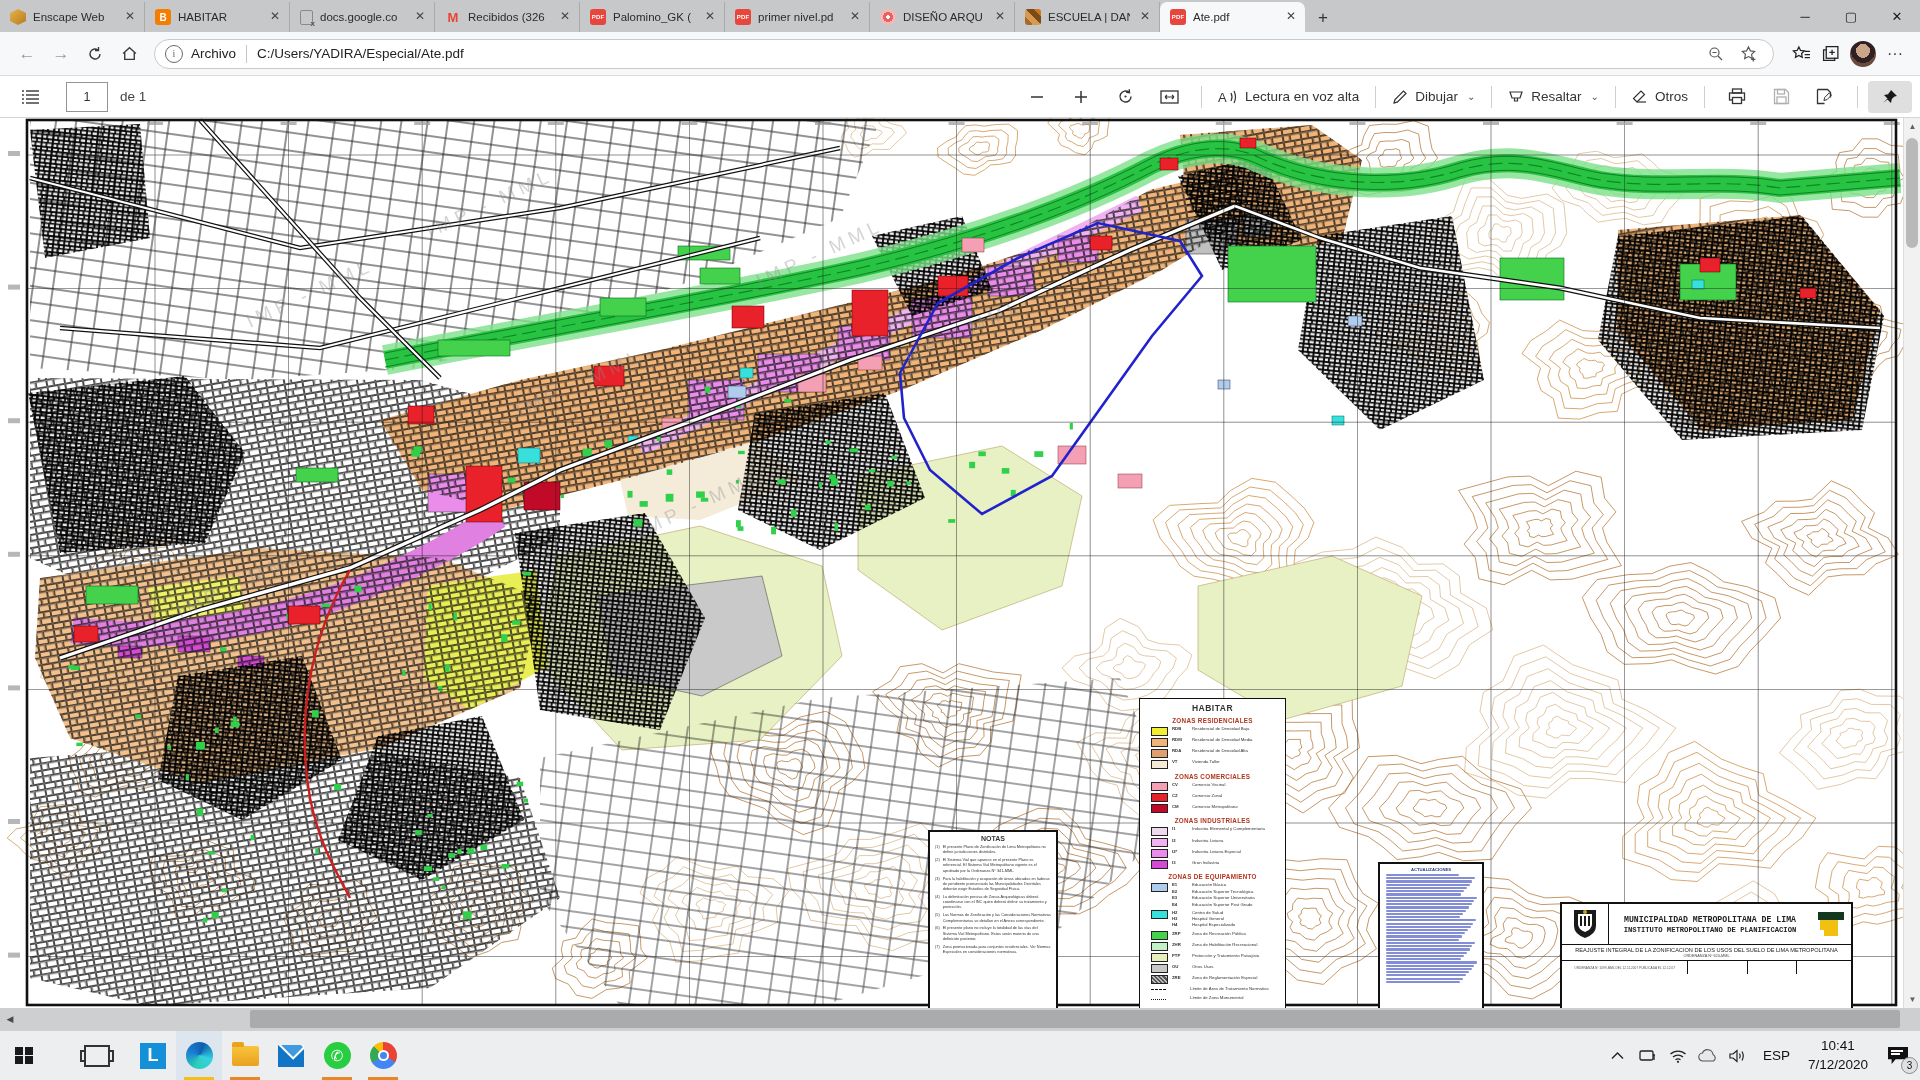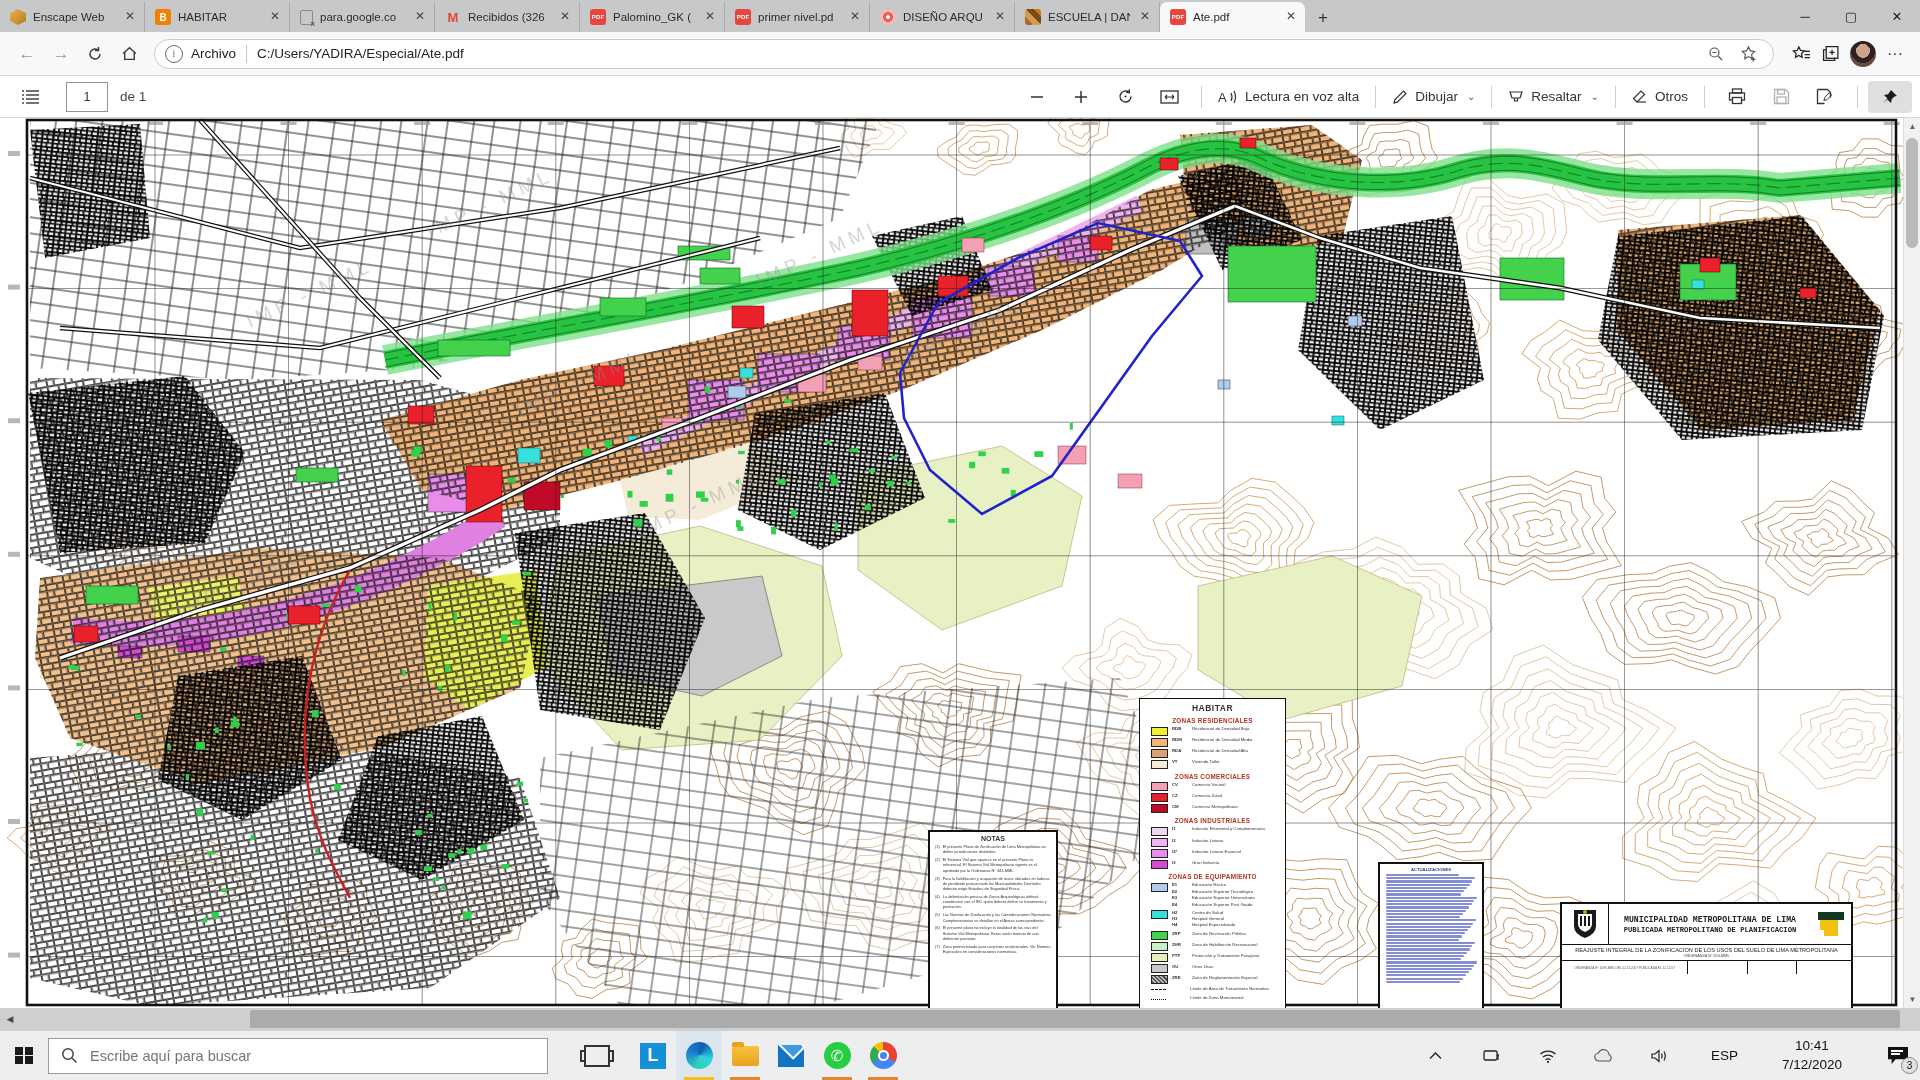"para.google.co" span.title { text: para.google.co -> docs.google.co }
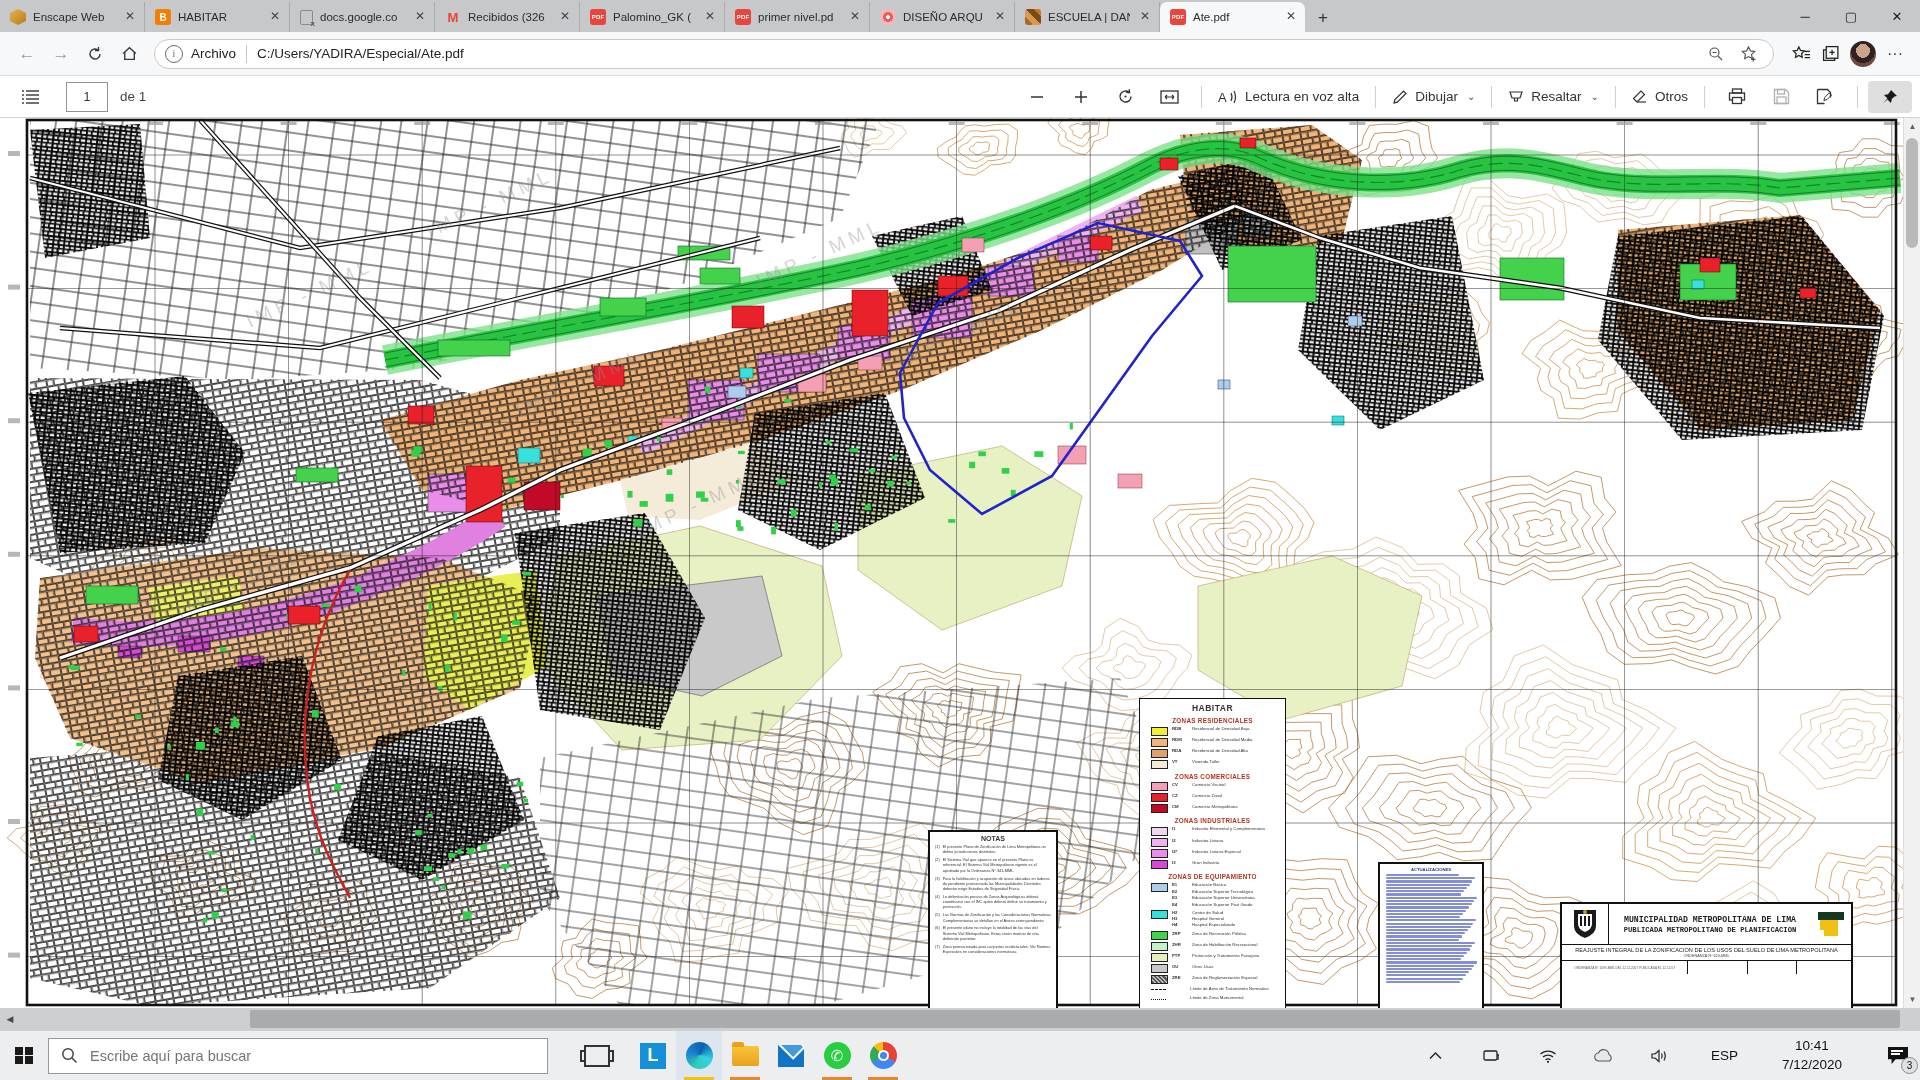"PUBLICADA METROPOLITANO DE PLANIFICACION" div.l2 { text: PUBLICADA -> INSTITUTO }
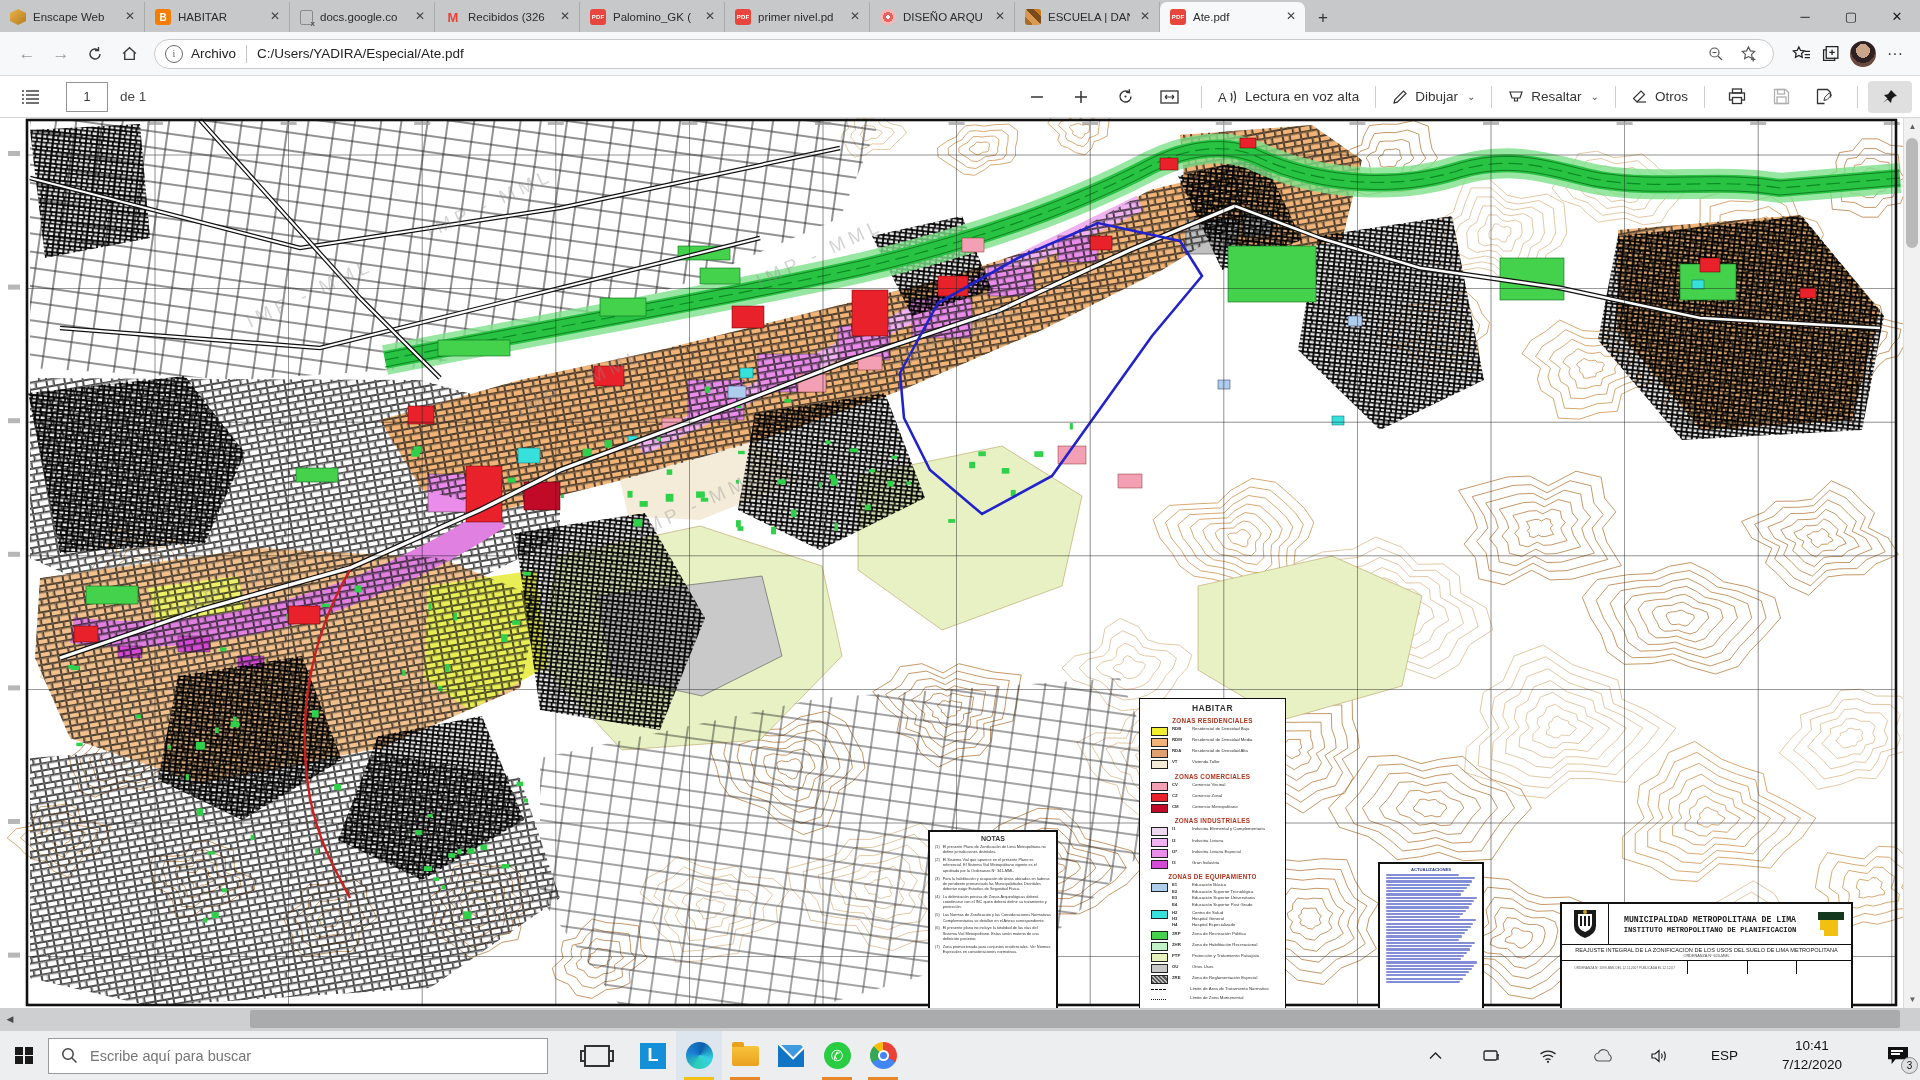"Escribe aquí para buscar" div.searchbox { html: <div> <svg> <circle></circle> <path></path> </svg> <input> </div> -> none }
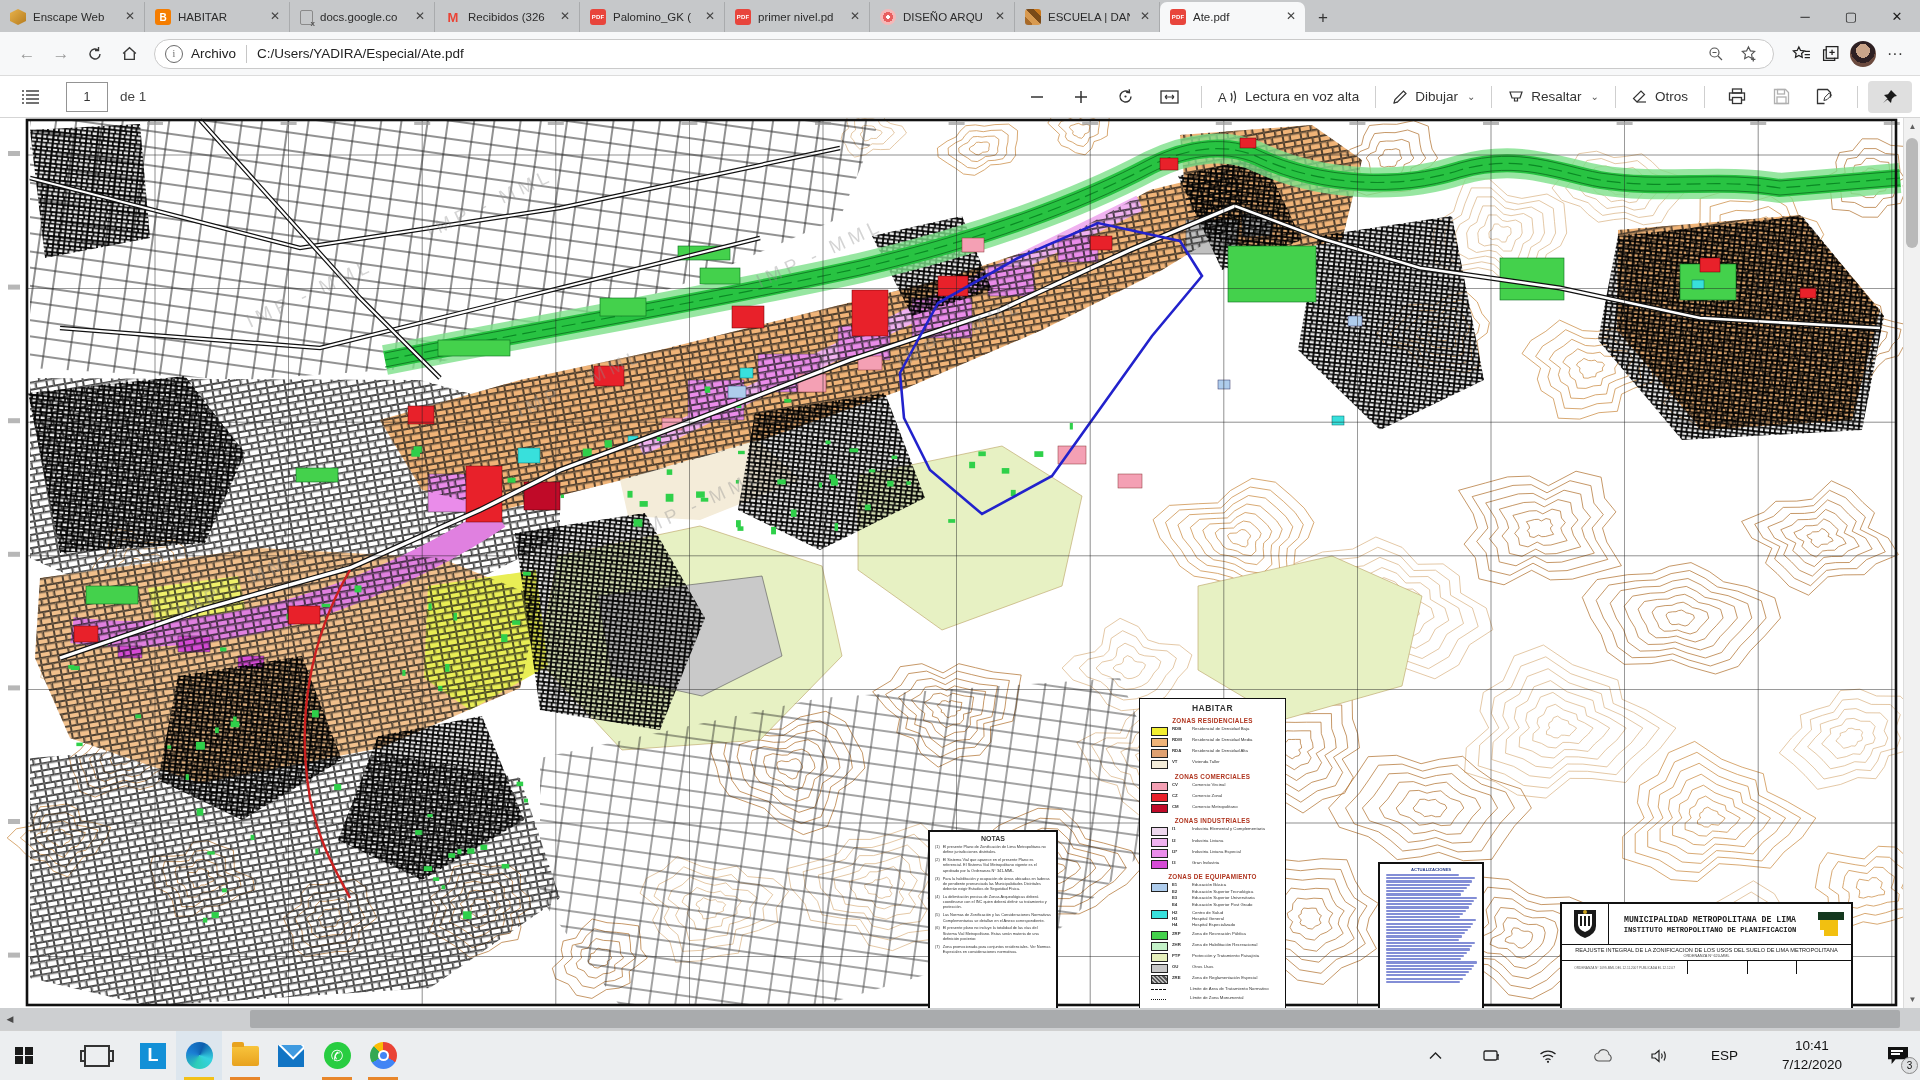"ESP" .tray { gap: 26px -> none }
